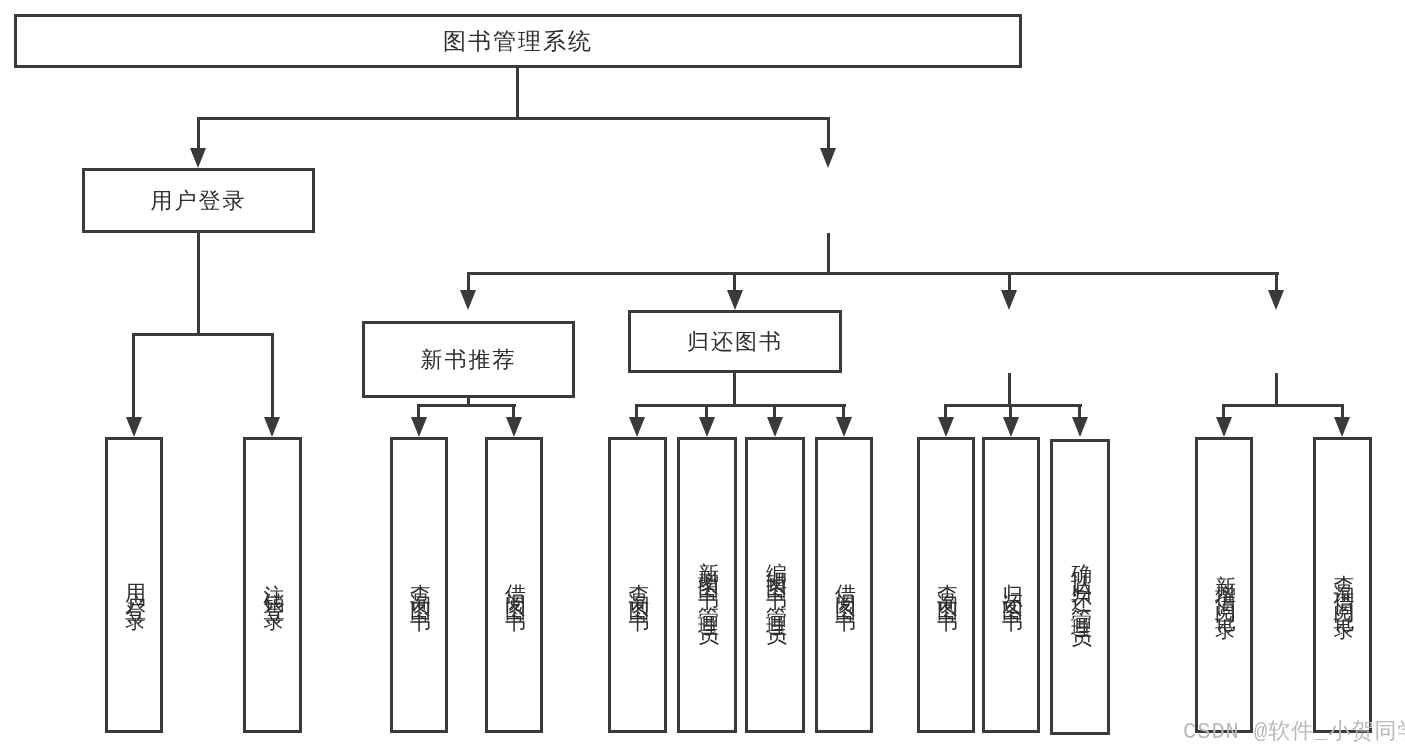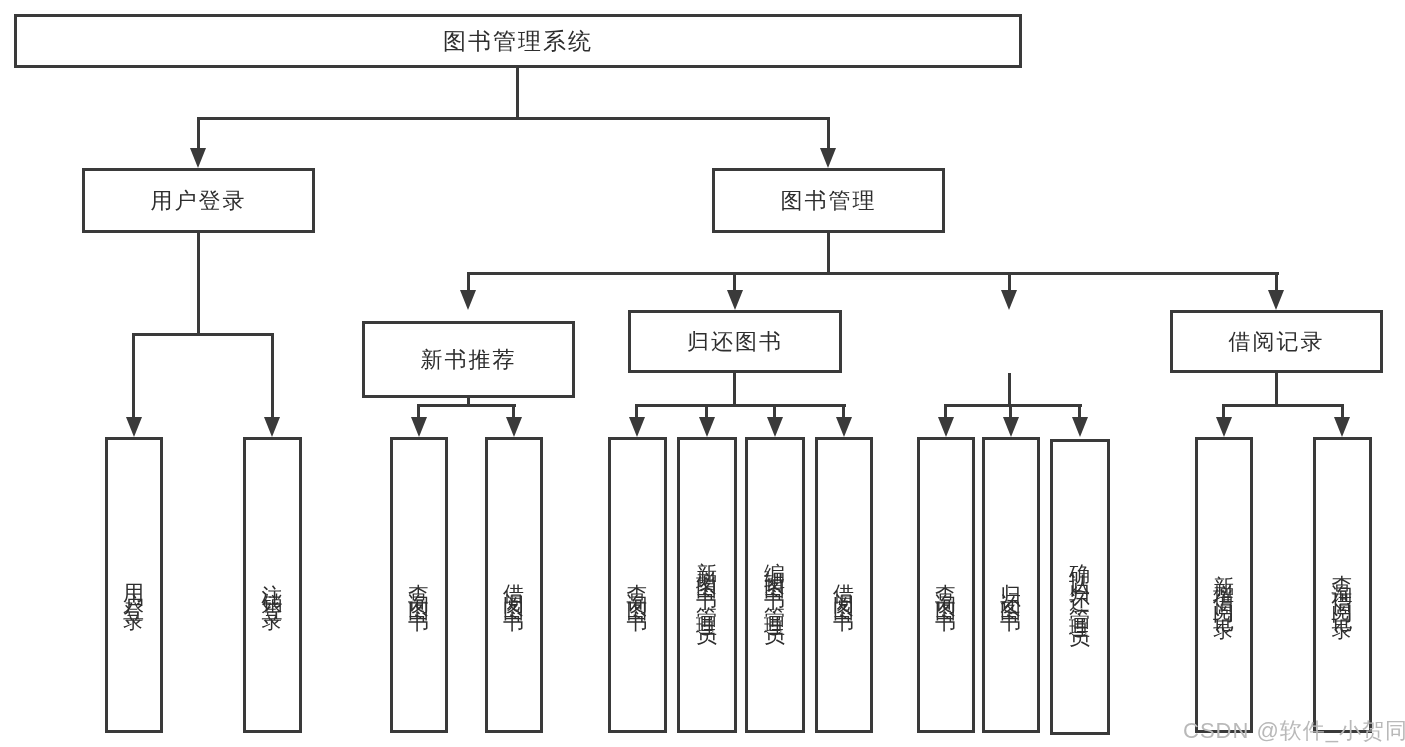"图书管理系统" .stage { font-family: Liberation Sans, sans-serif -> Liberation Mono, monospace }
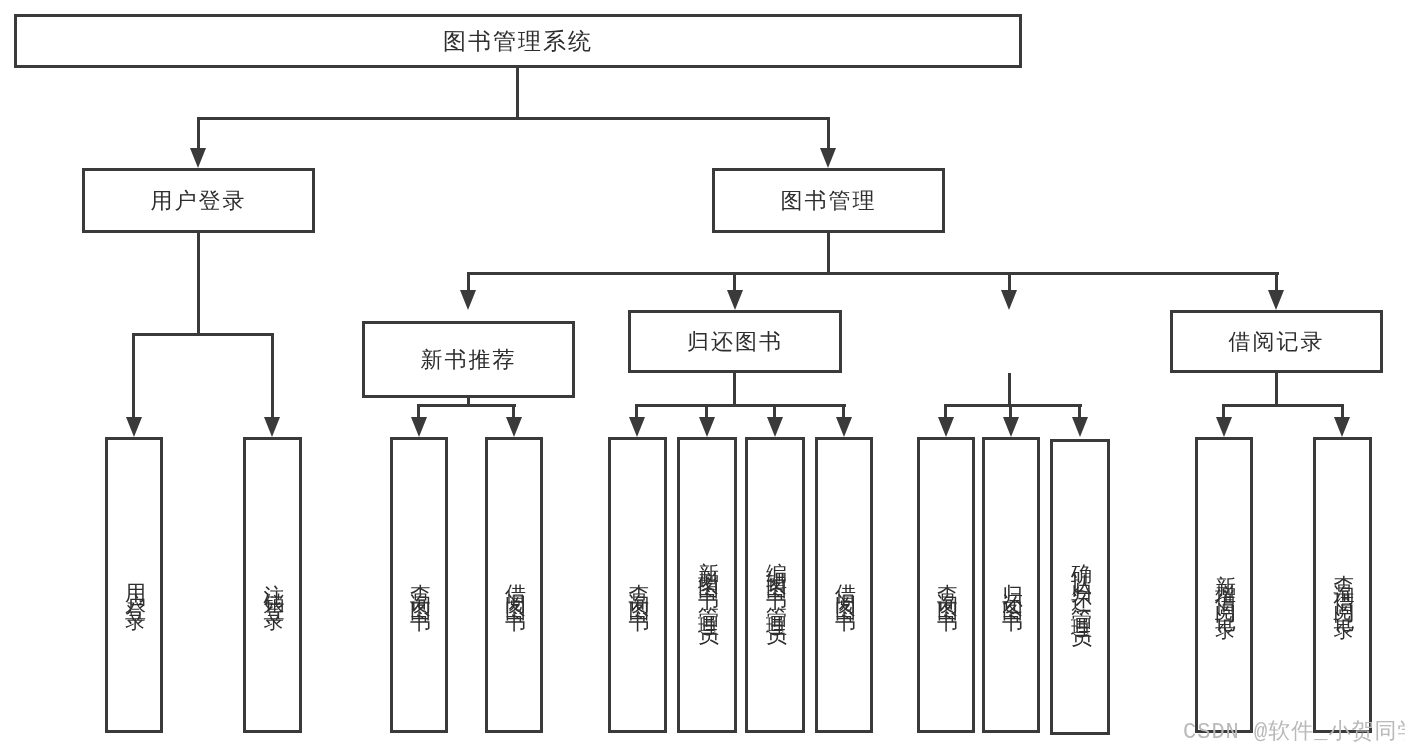"图书管理" div.box { html: <div> <span>图书管理</span> </div> -> none }
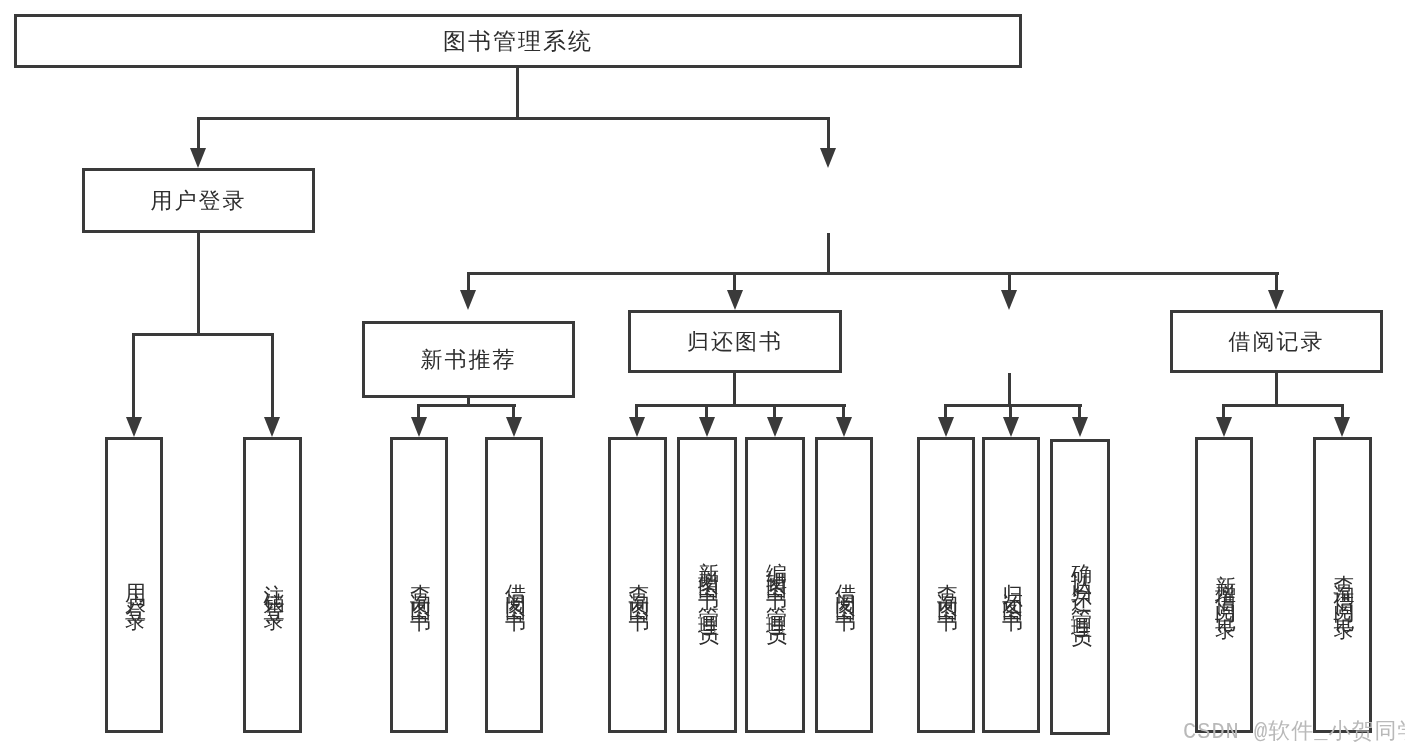"借阅记录" div.box { html: <div> <span>借阅记录</span> </div> -> none }
